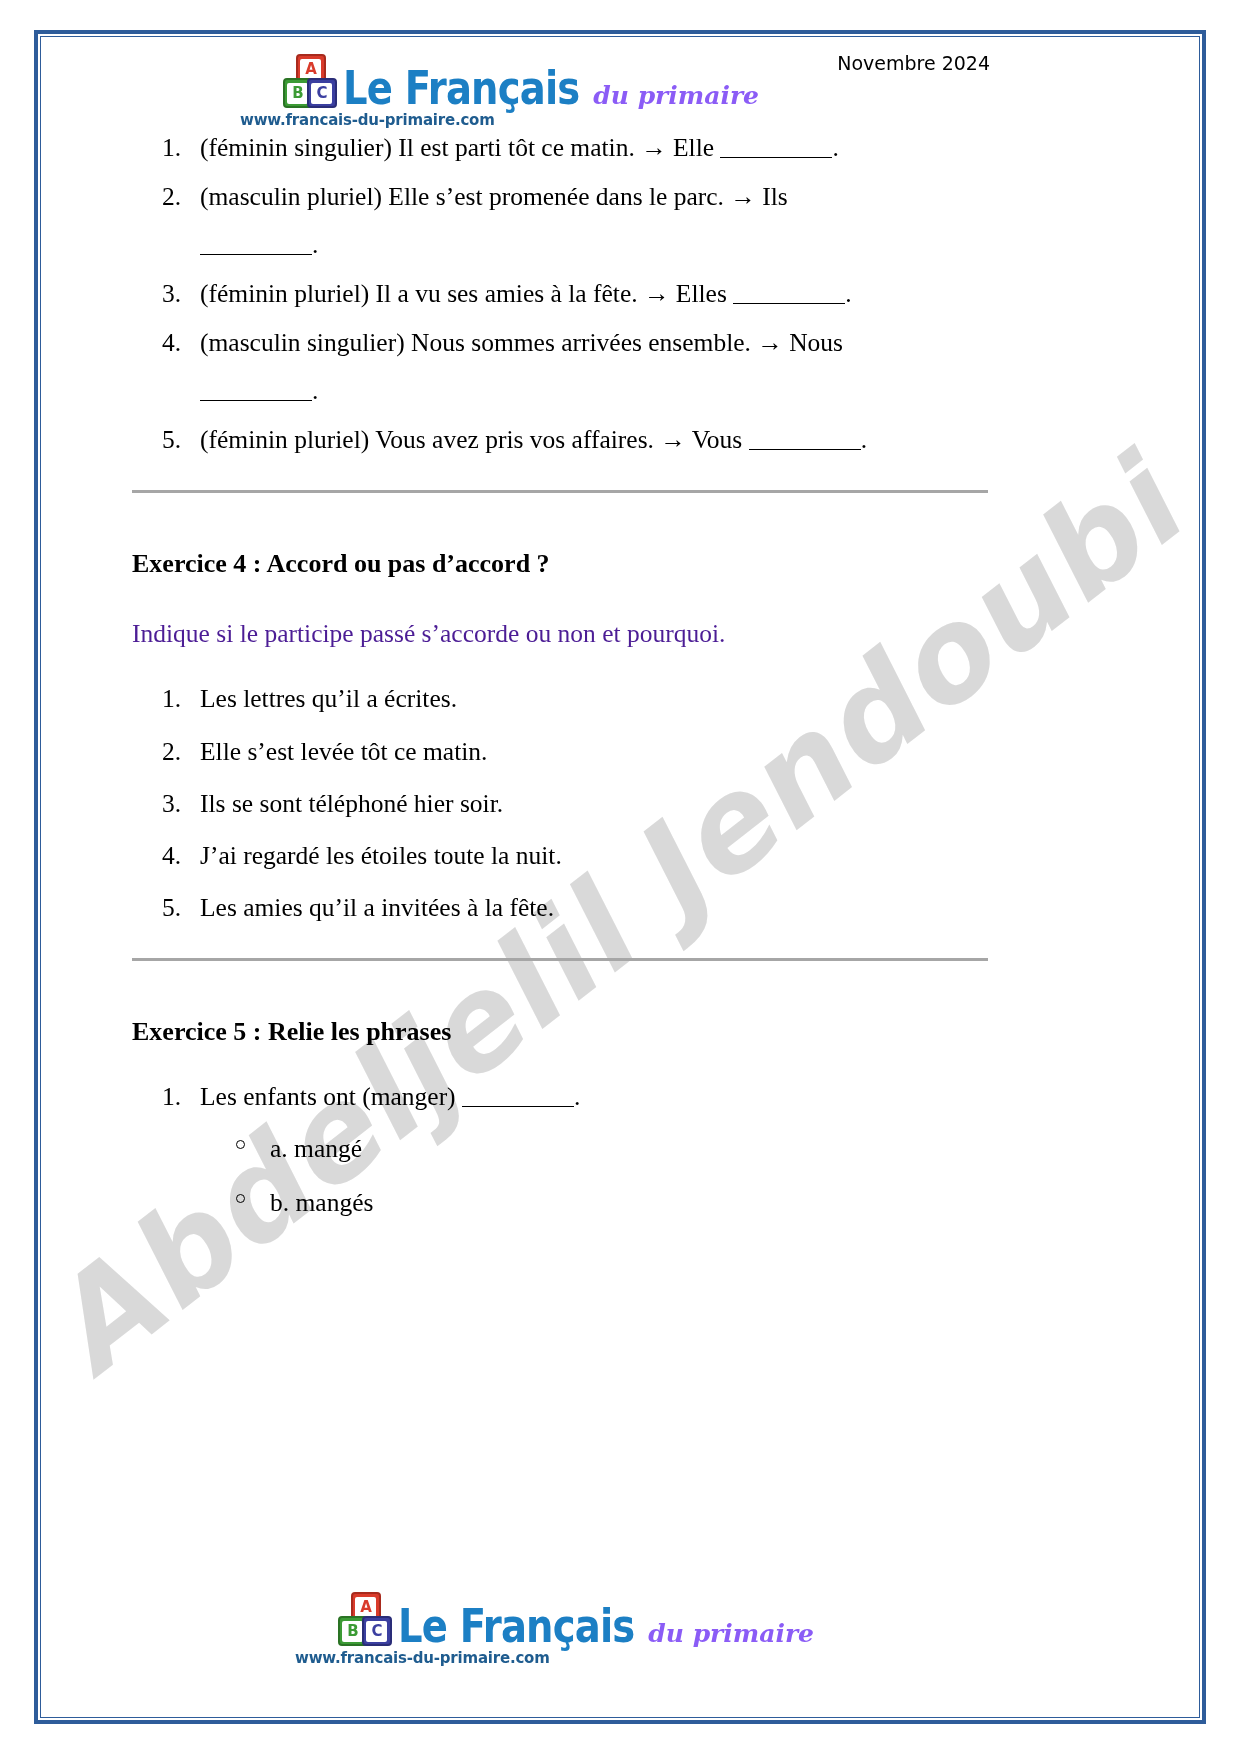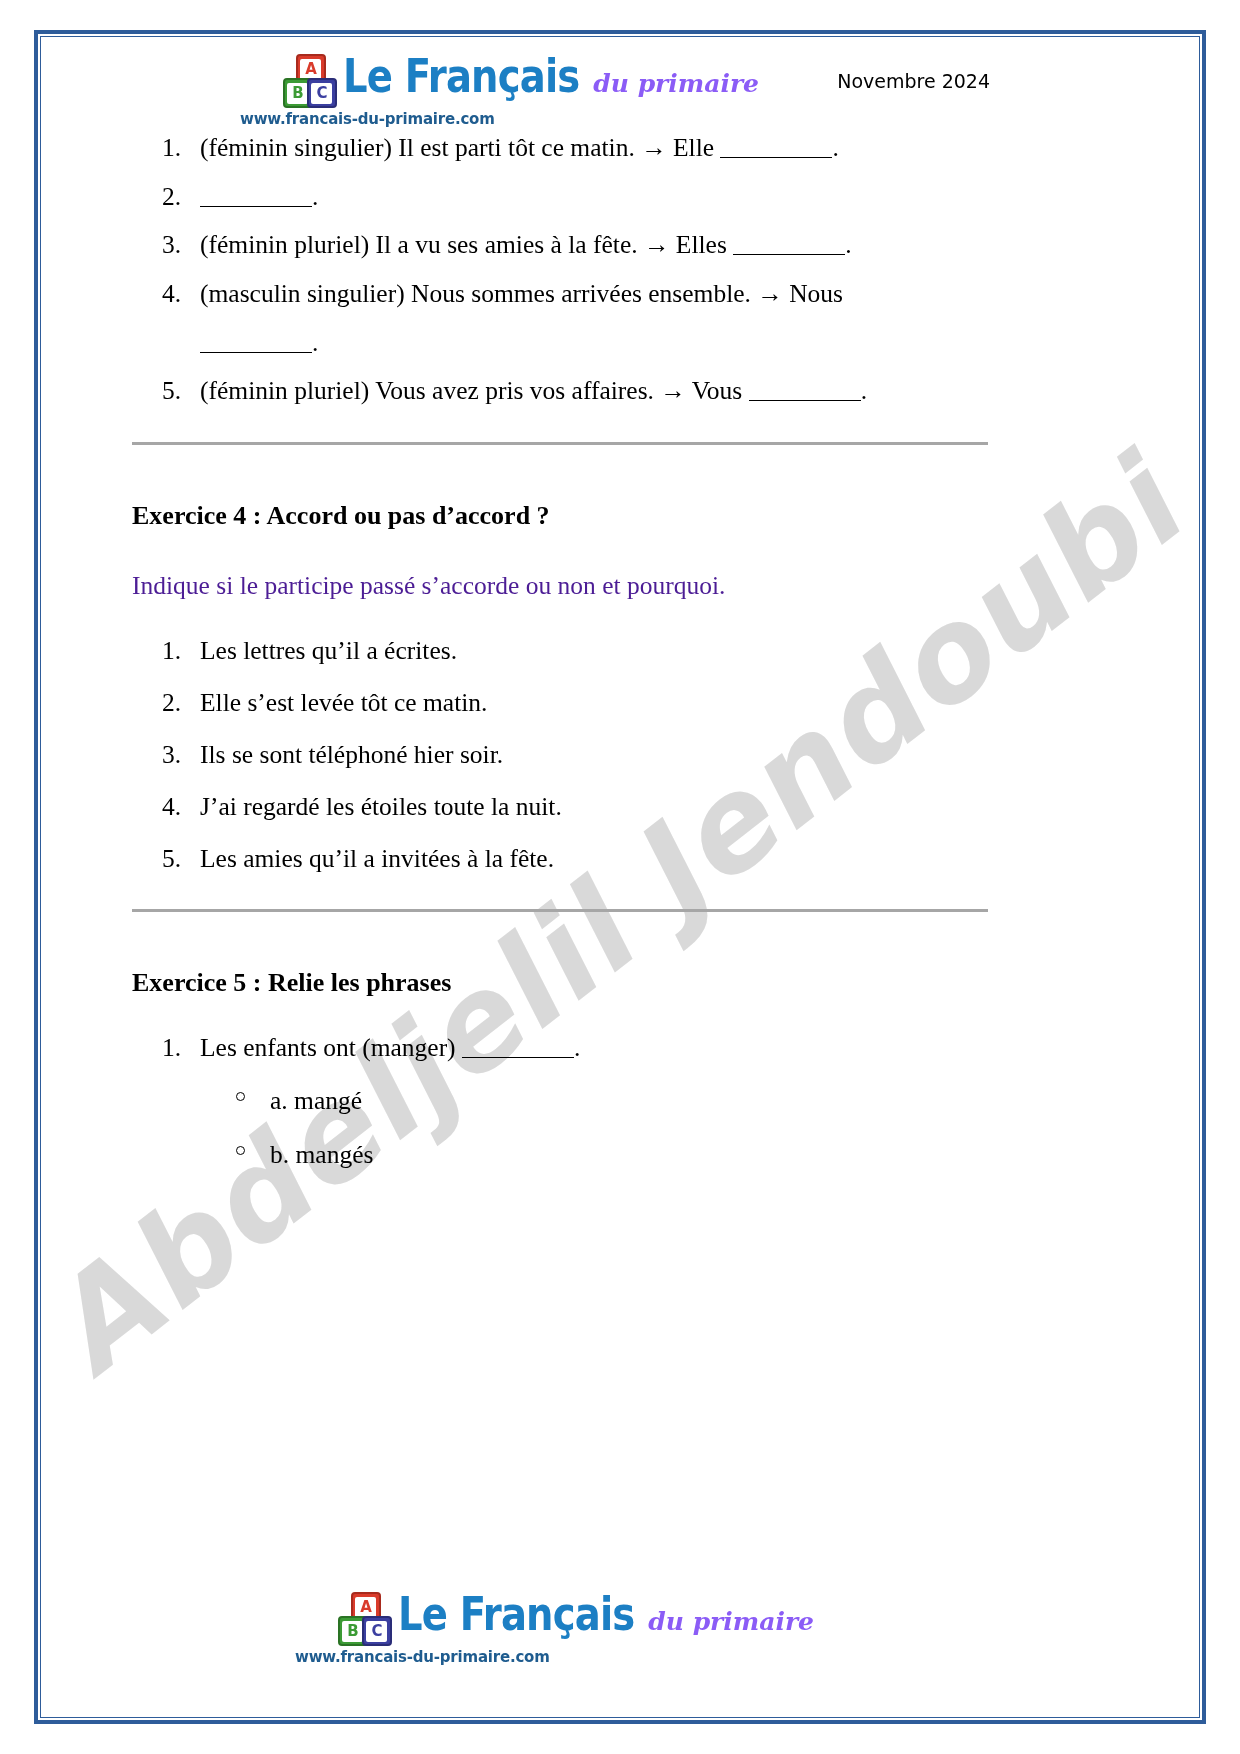"Le Français" .brand-text { margin-top: none -> 12px }
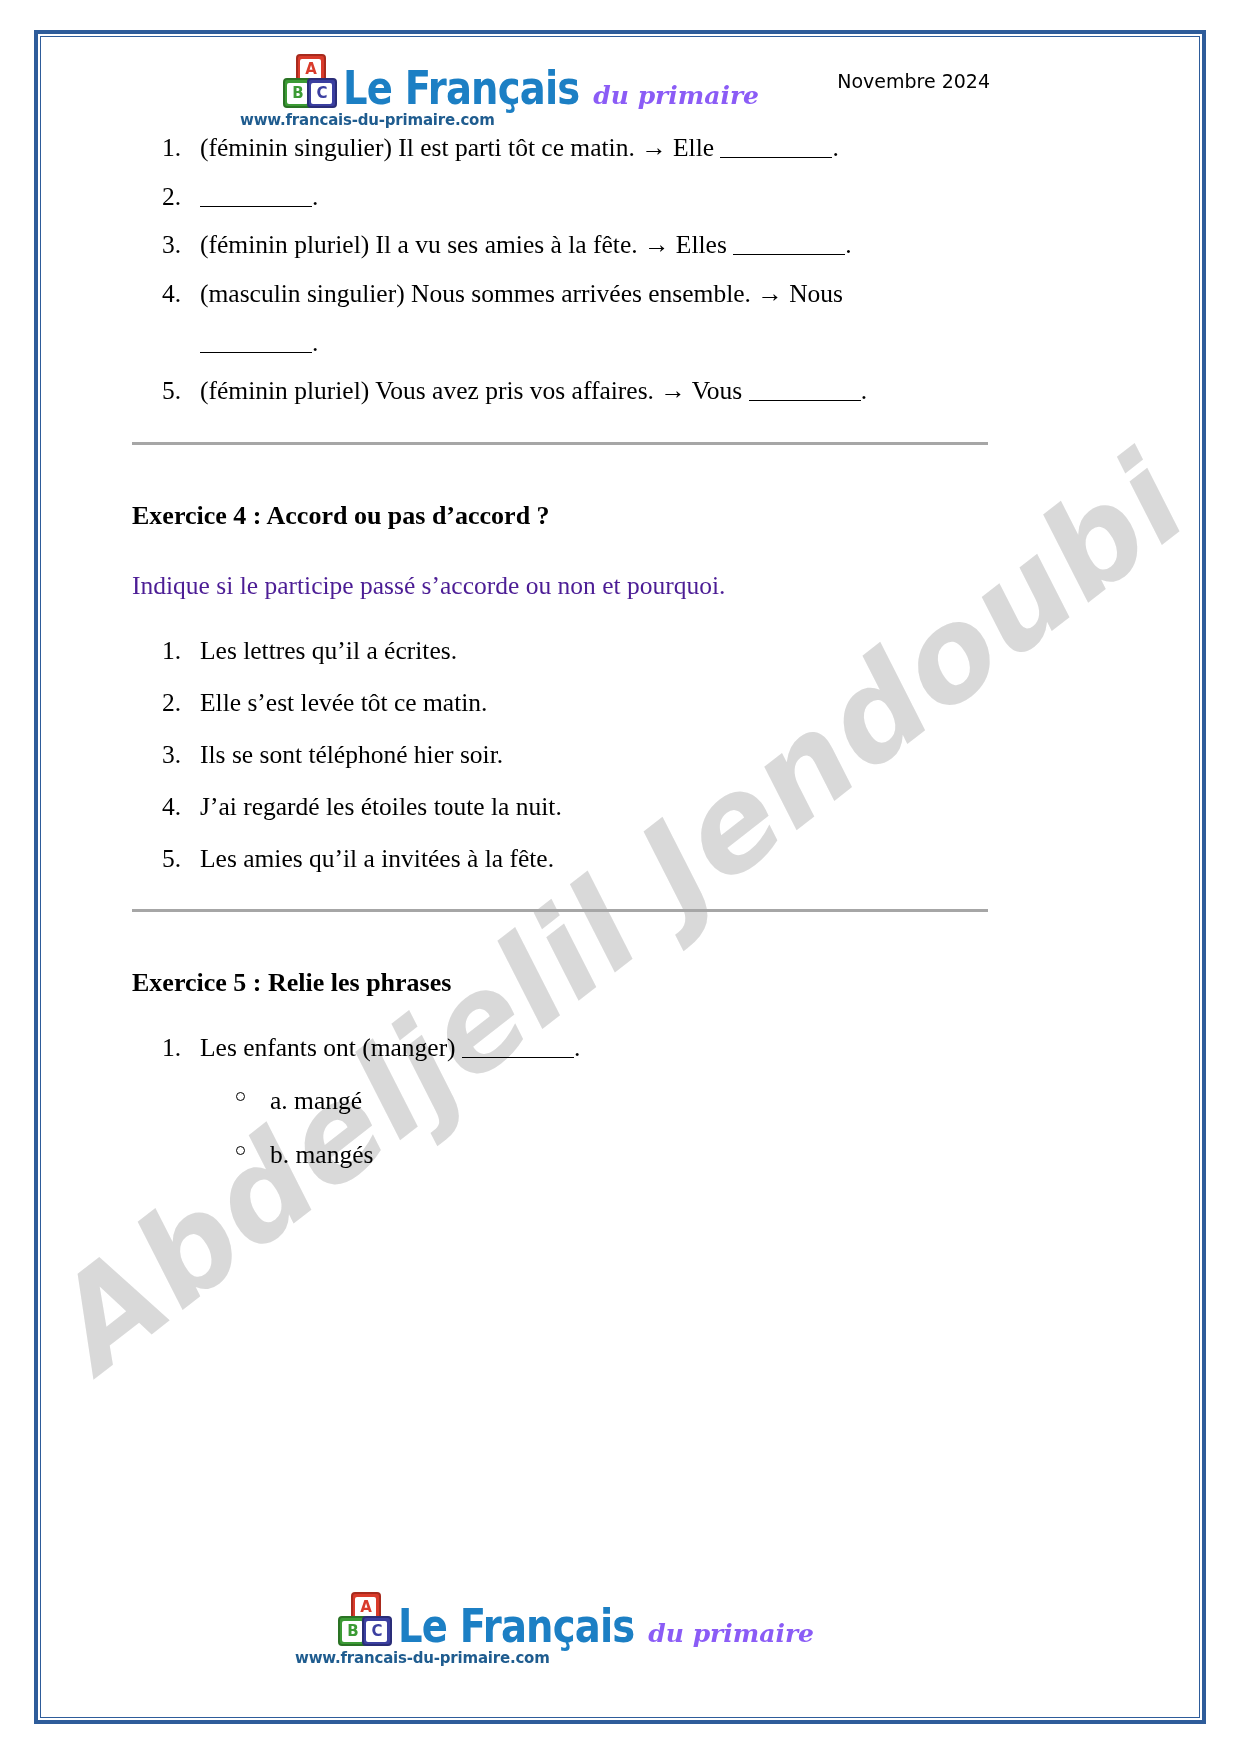"Novembre 2024" .header-date { top: 18px -> 0 }
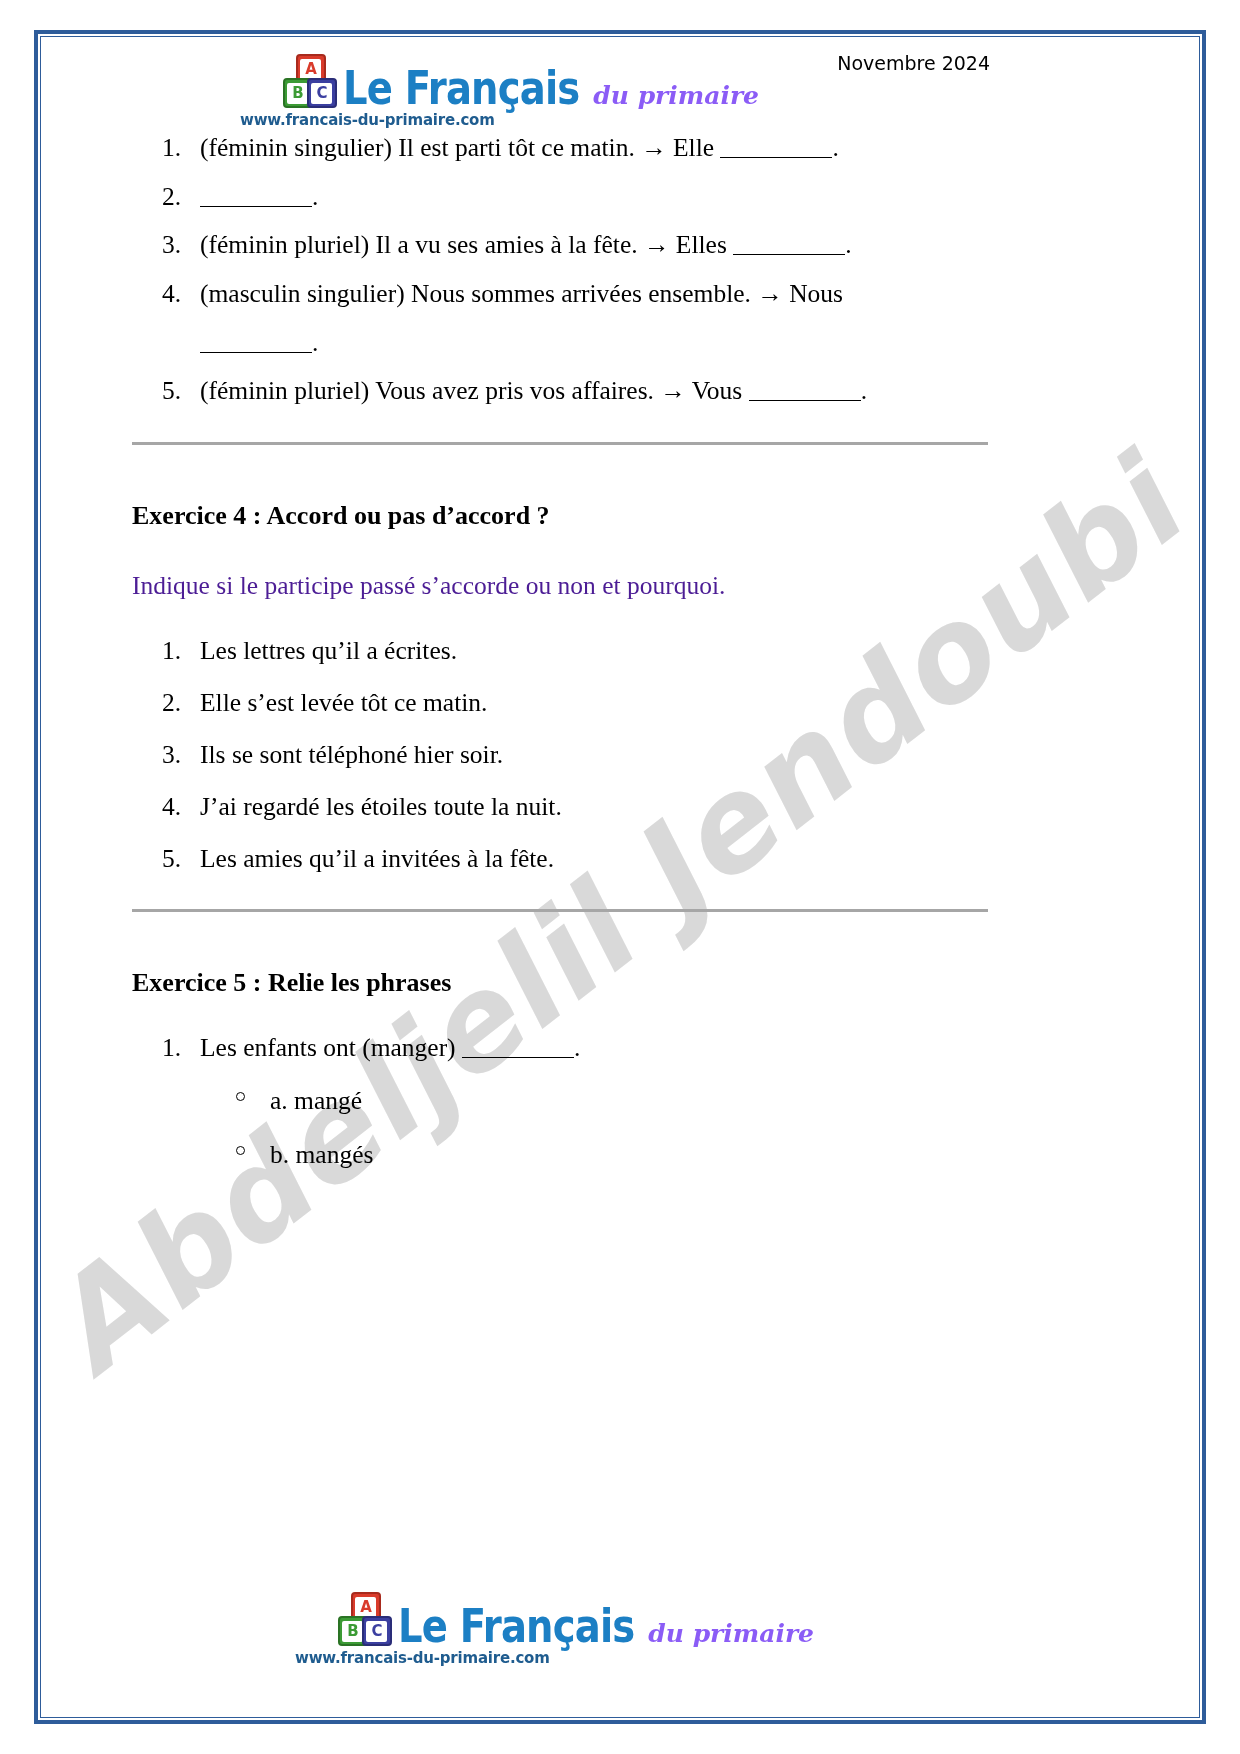"(masculin pluriel) Elle s’est promenée" span { html: none -> <span>(masculin pluriel) Elle s’est promenée dans le parc. → Ils</span> }
